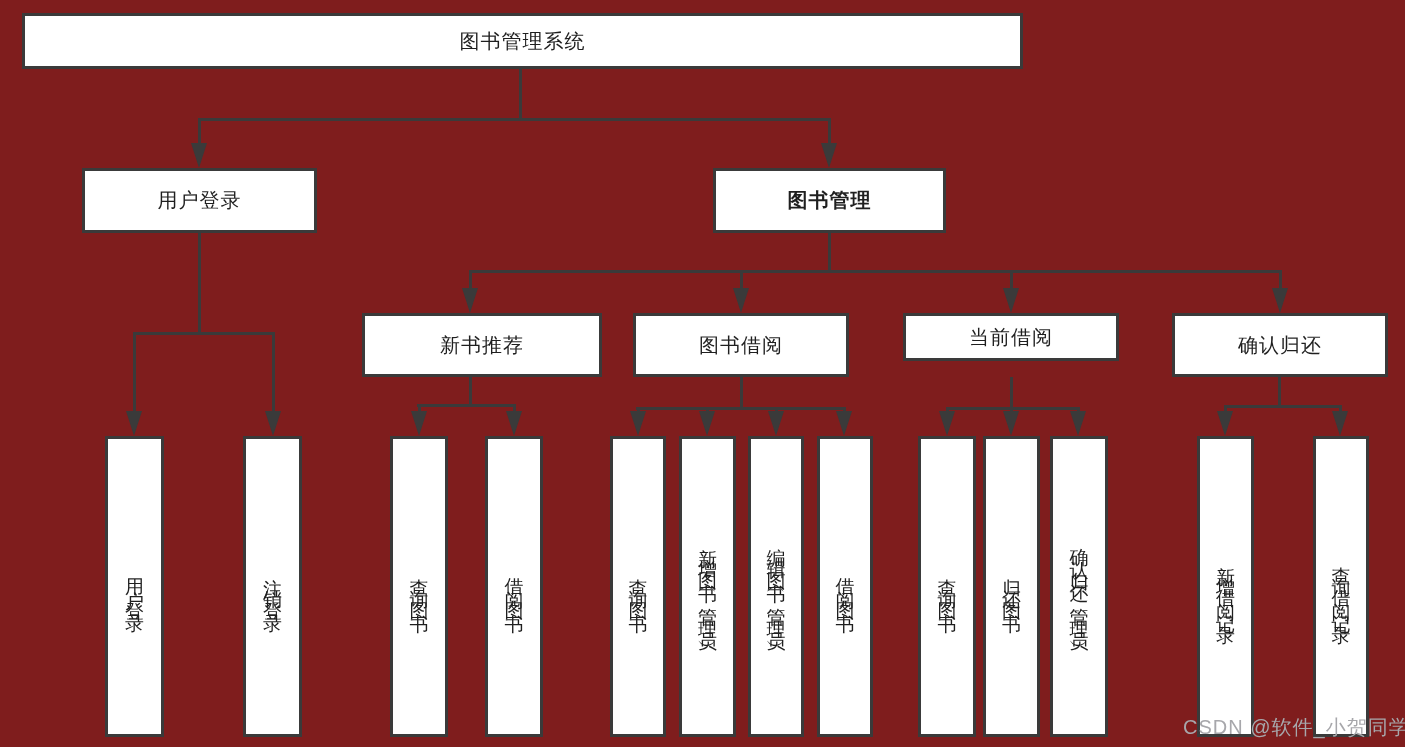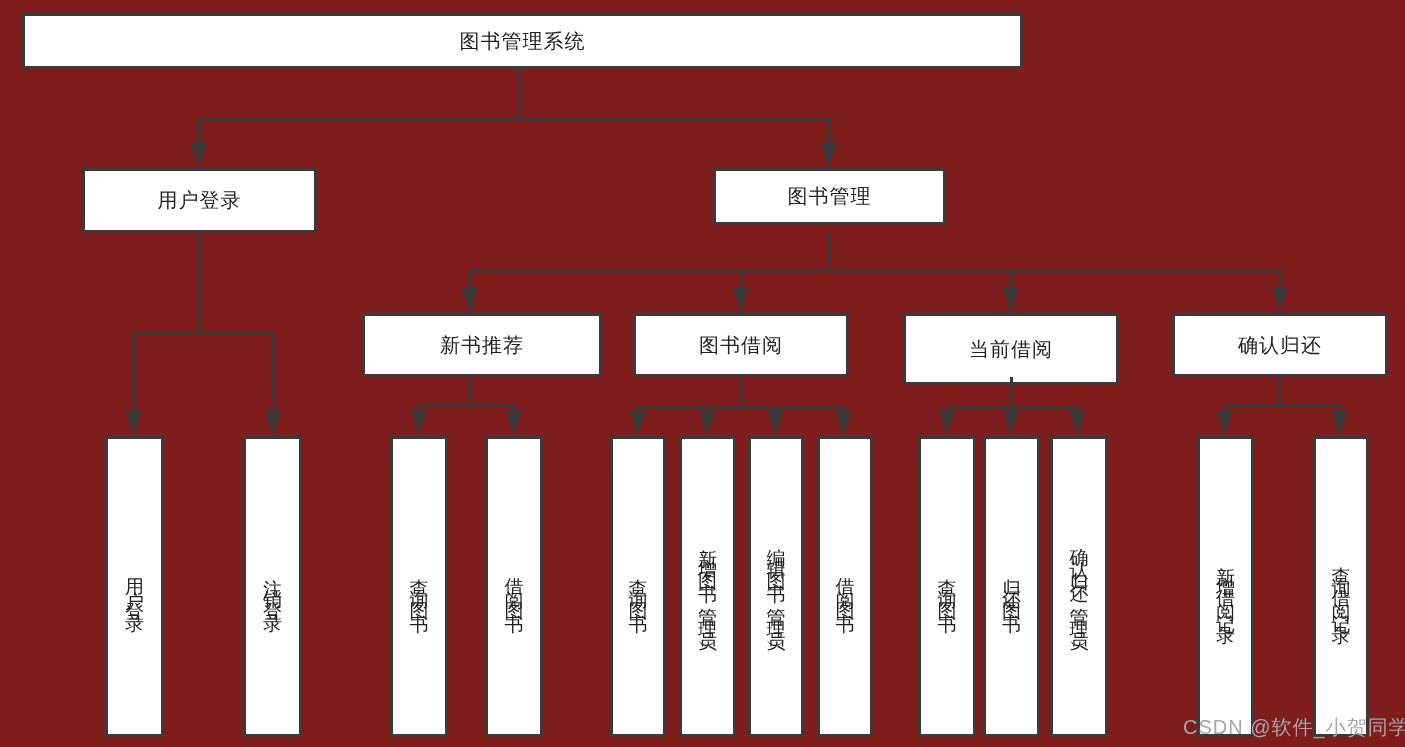"图书管理" div.hbox { font-weight: none -> bold; height: 57px -> 65px }
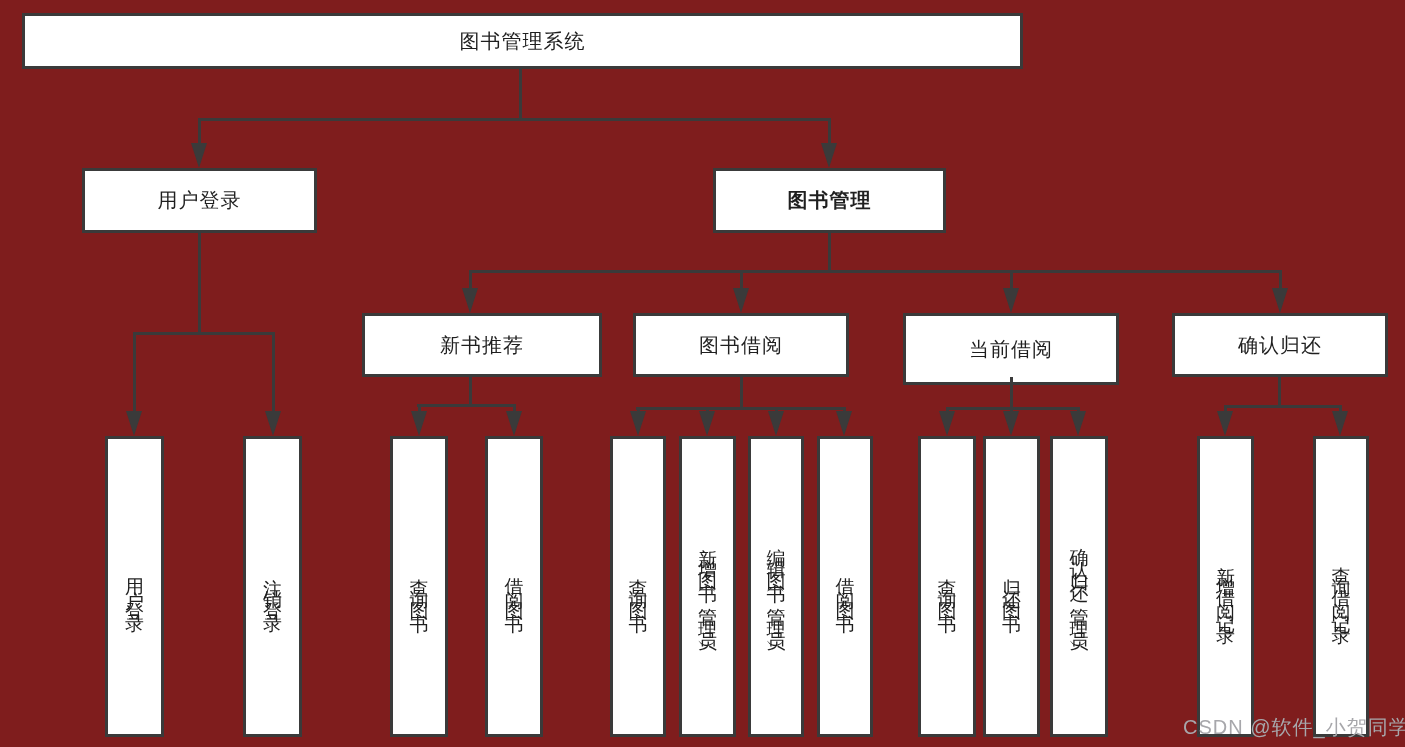"当前借阅" div.hbox { height: 72px -> 48px }
